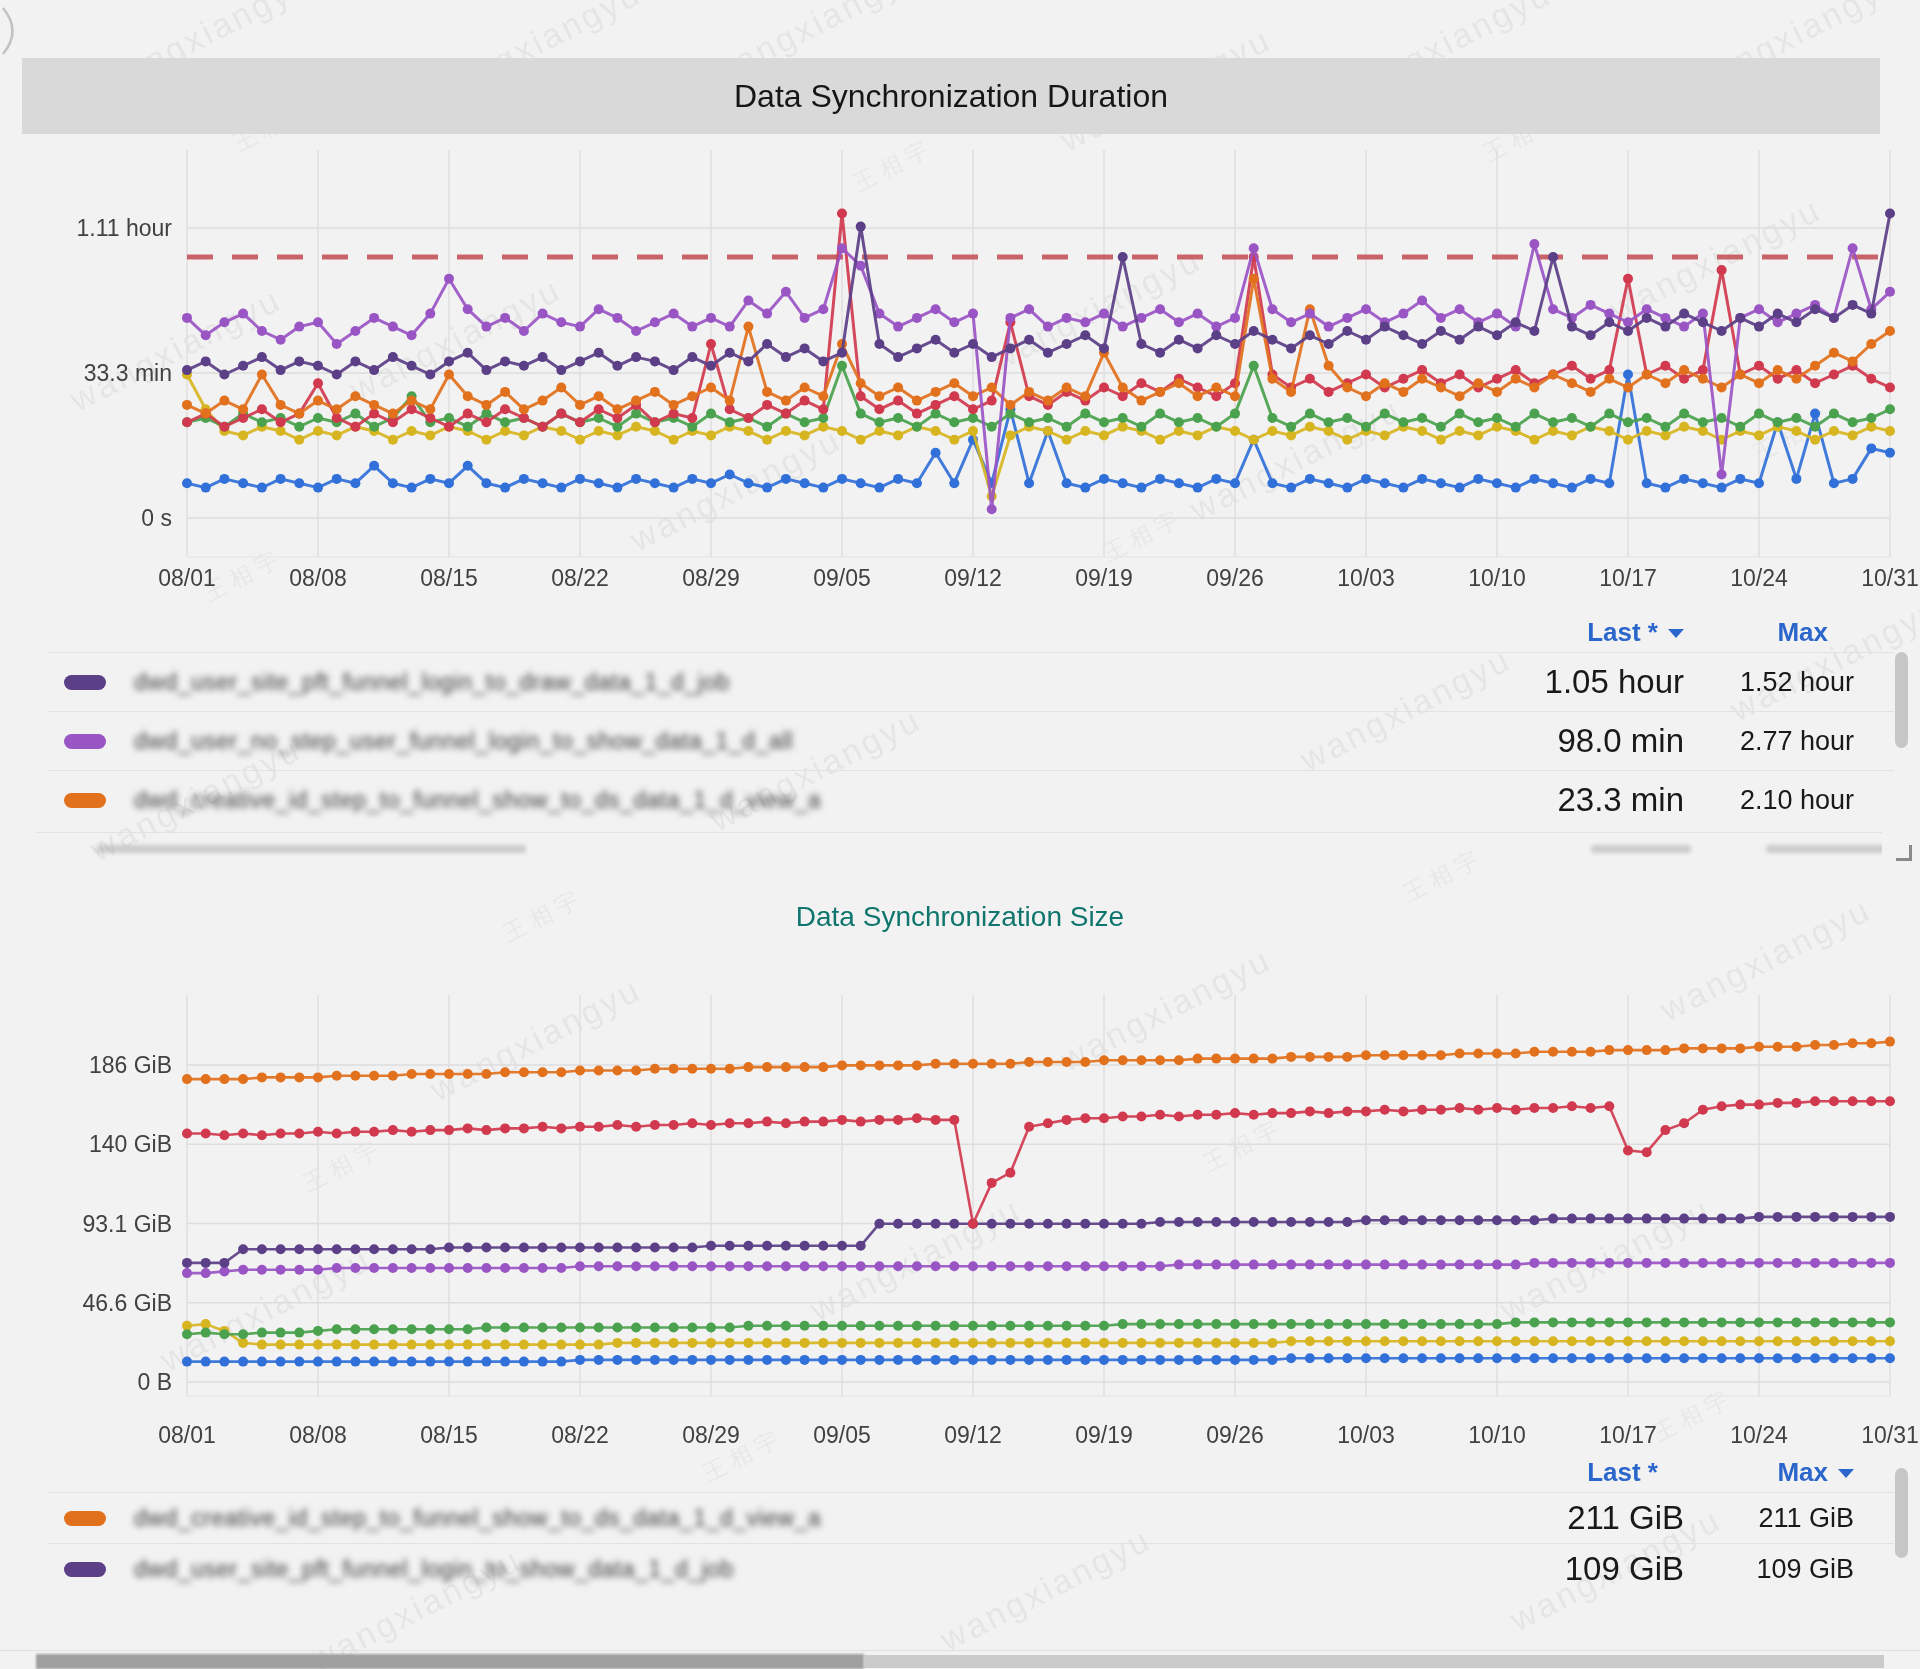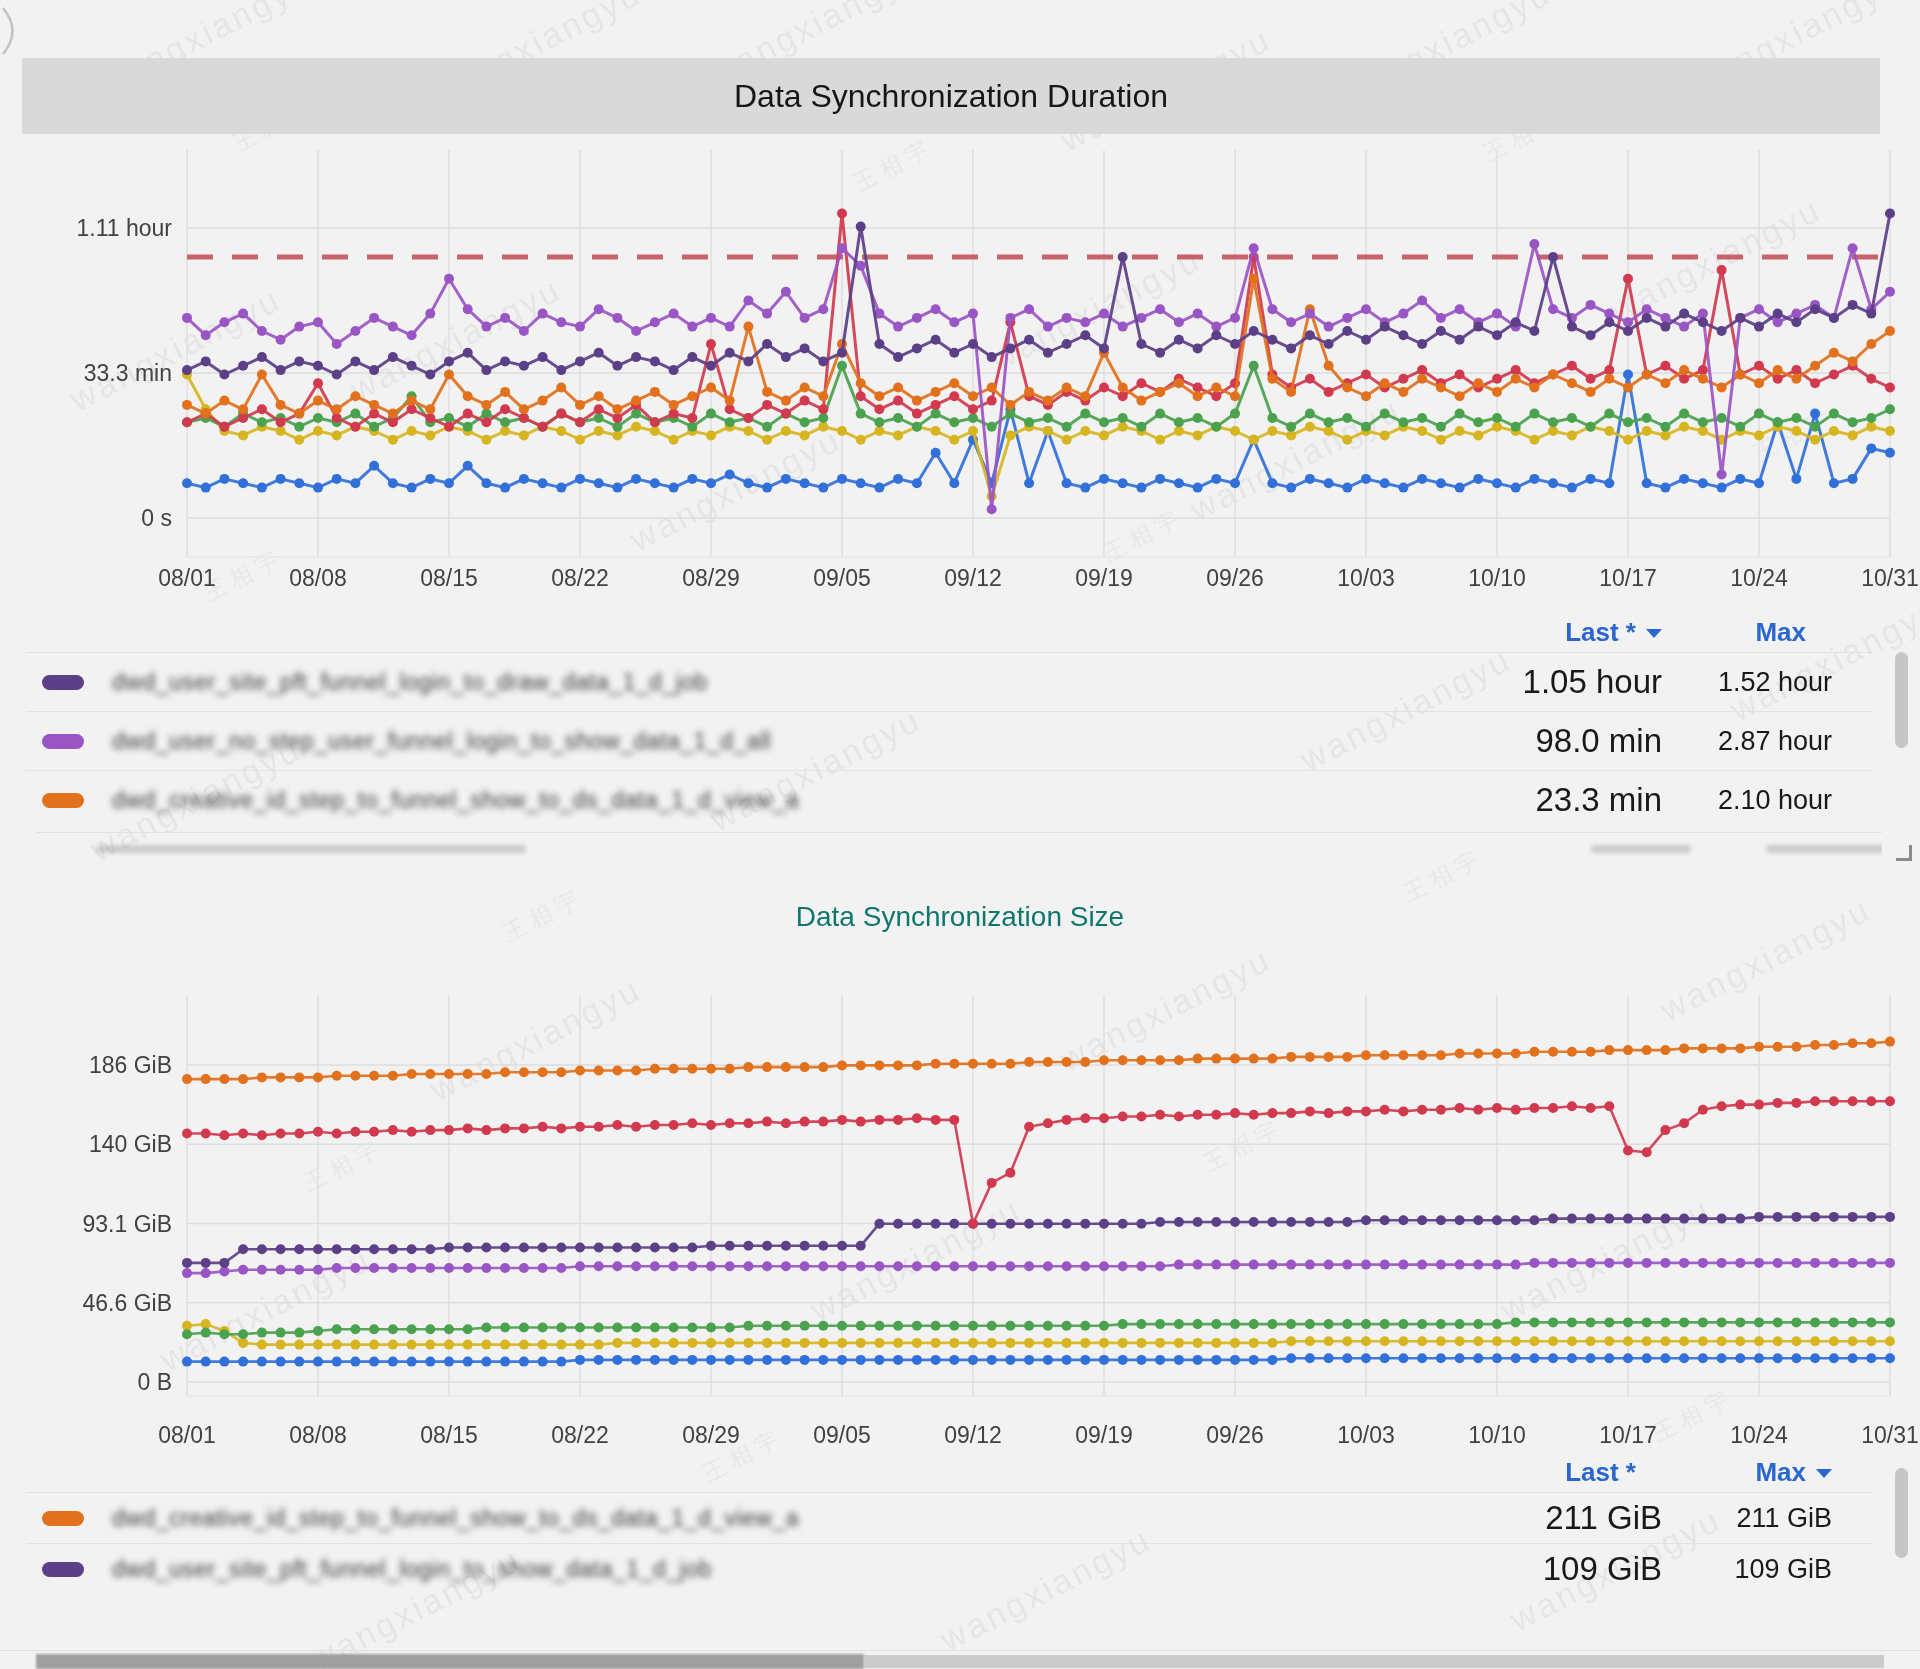"Last *" .legend { left: 26px -> 48px }
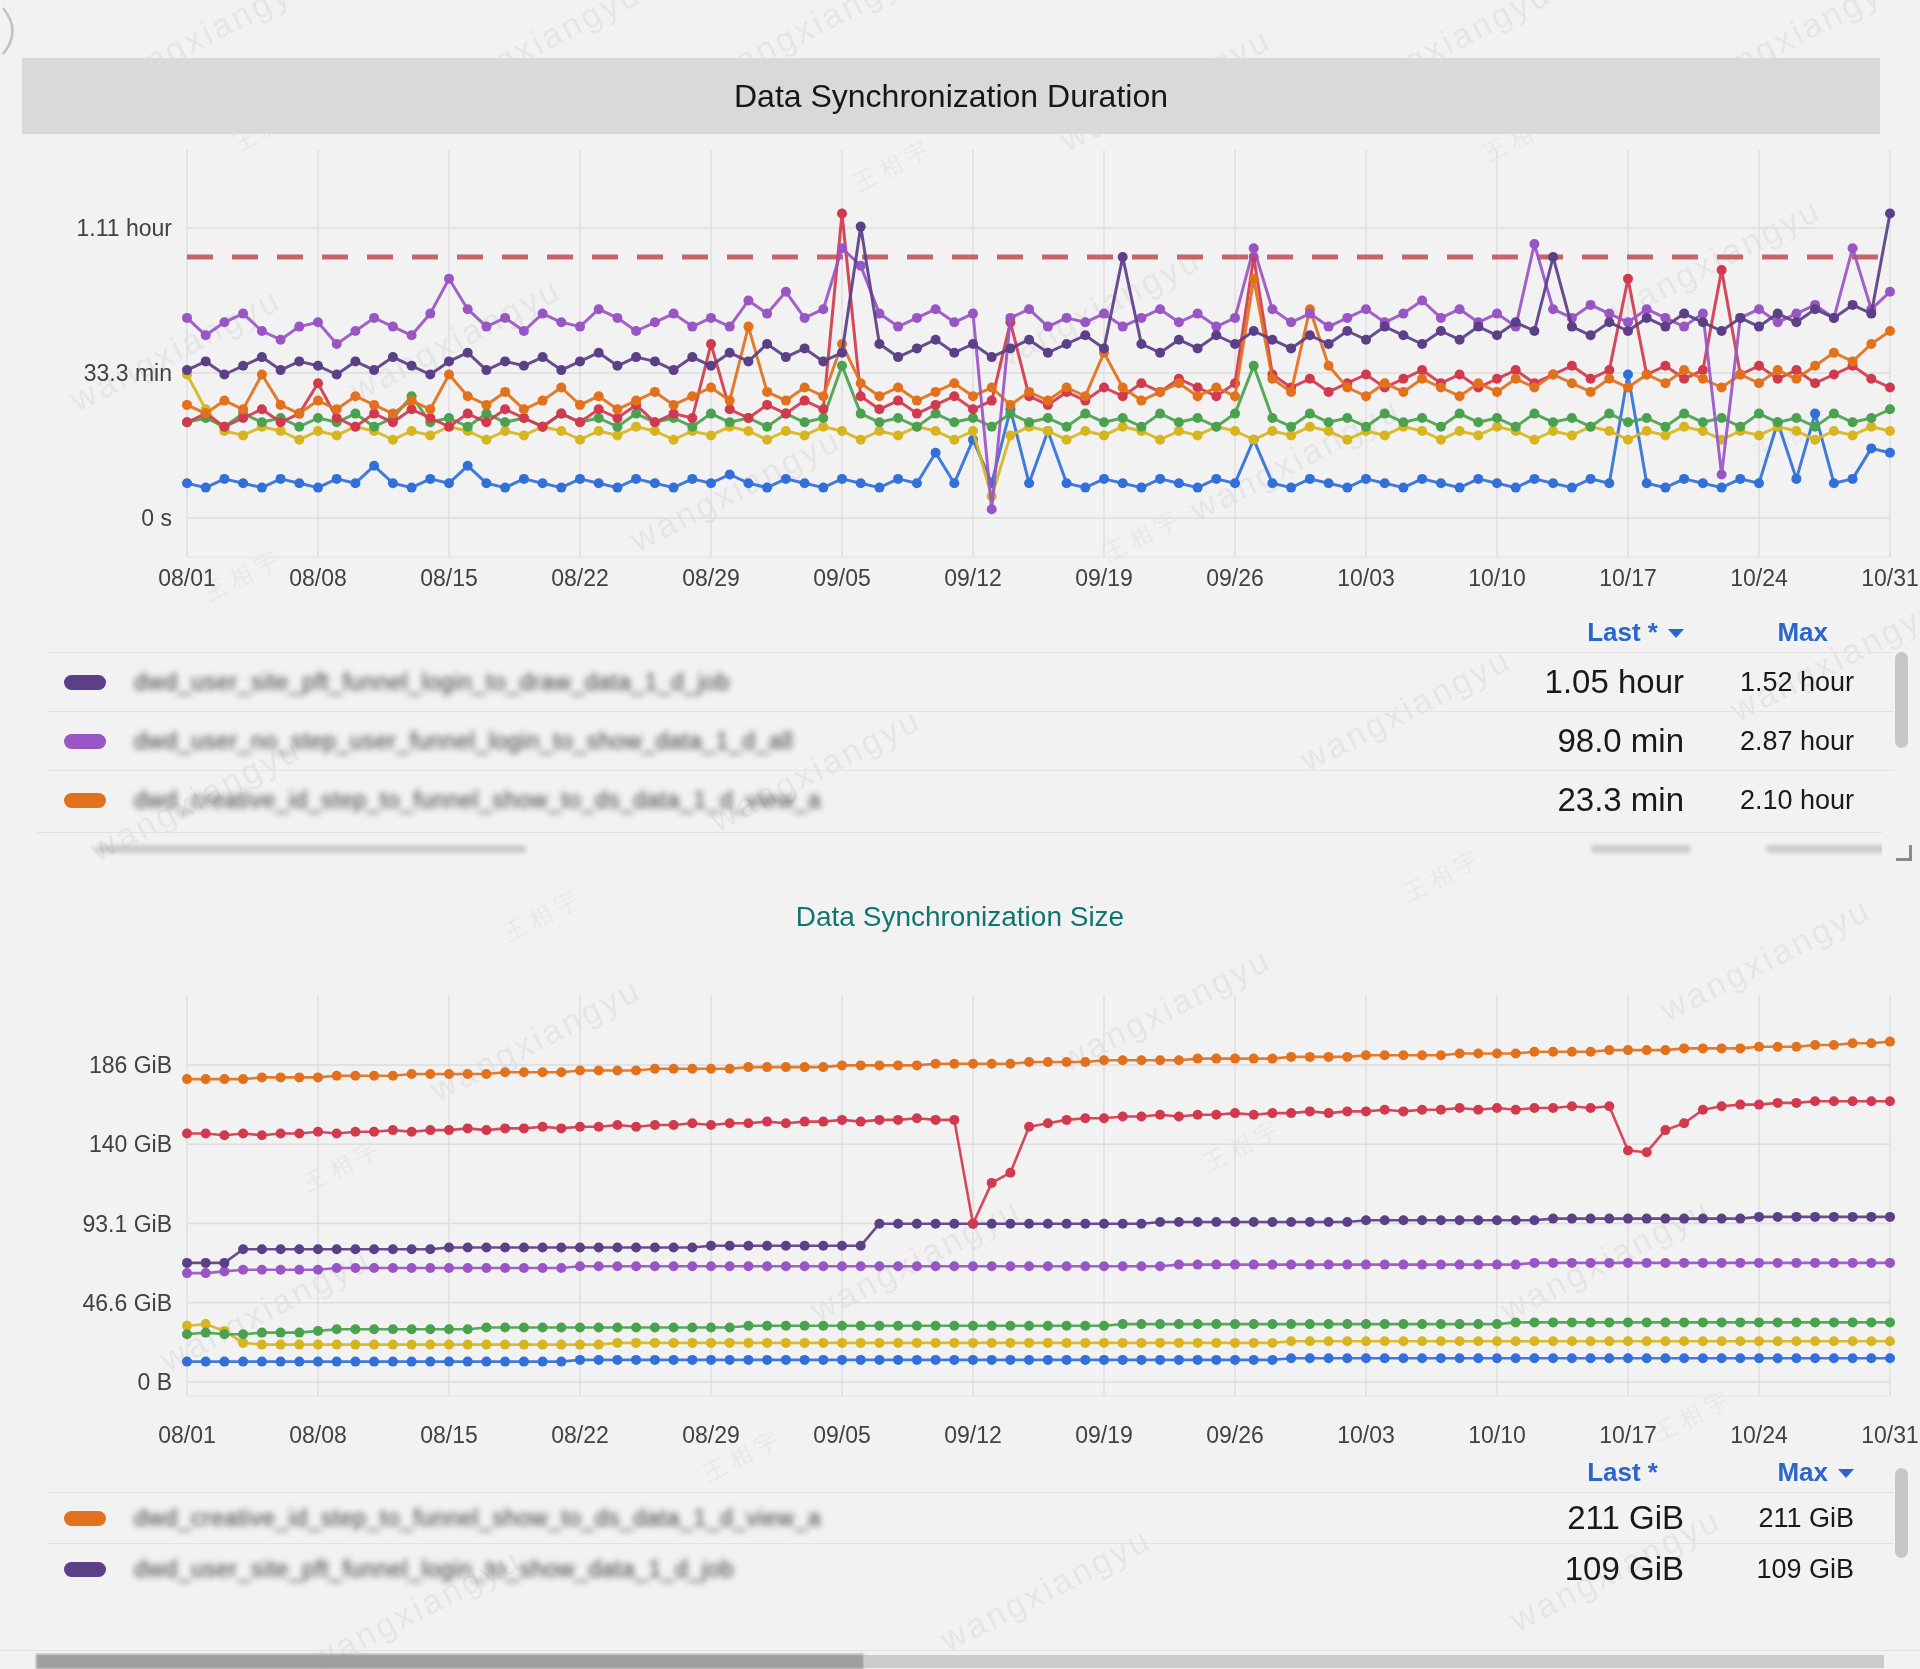"2.87 hour" span.lg-max { text: 2.87 -> 2.77 }
